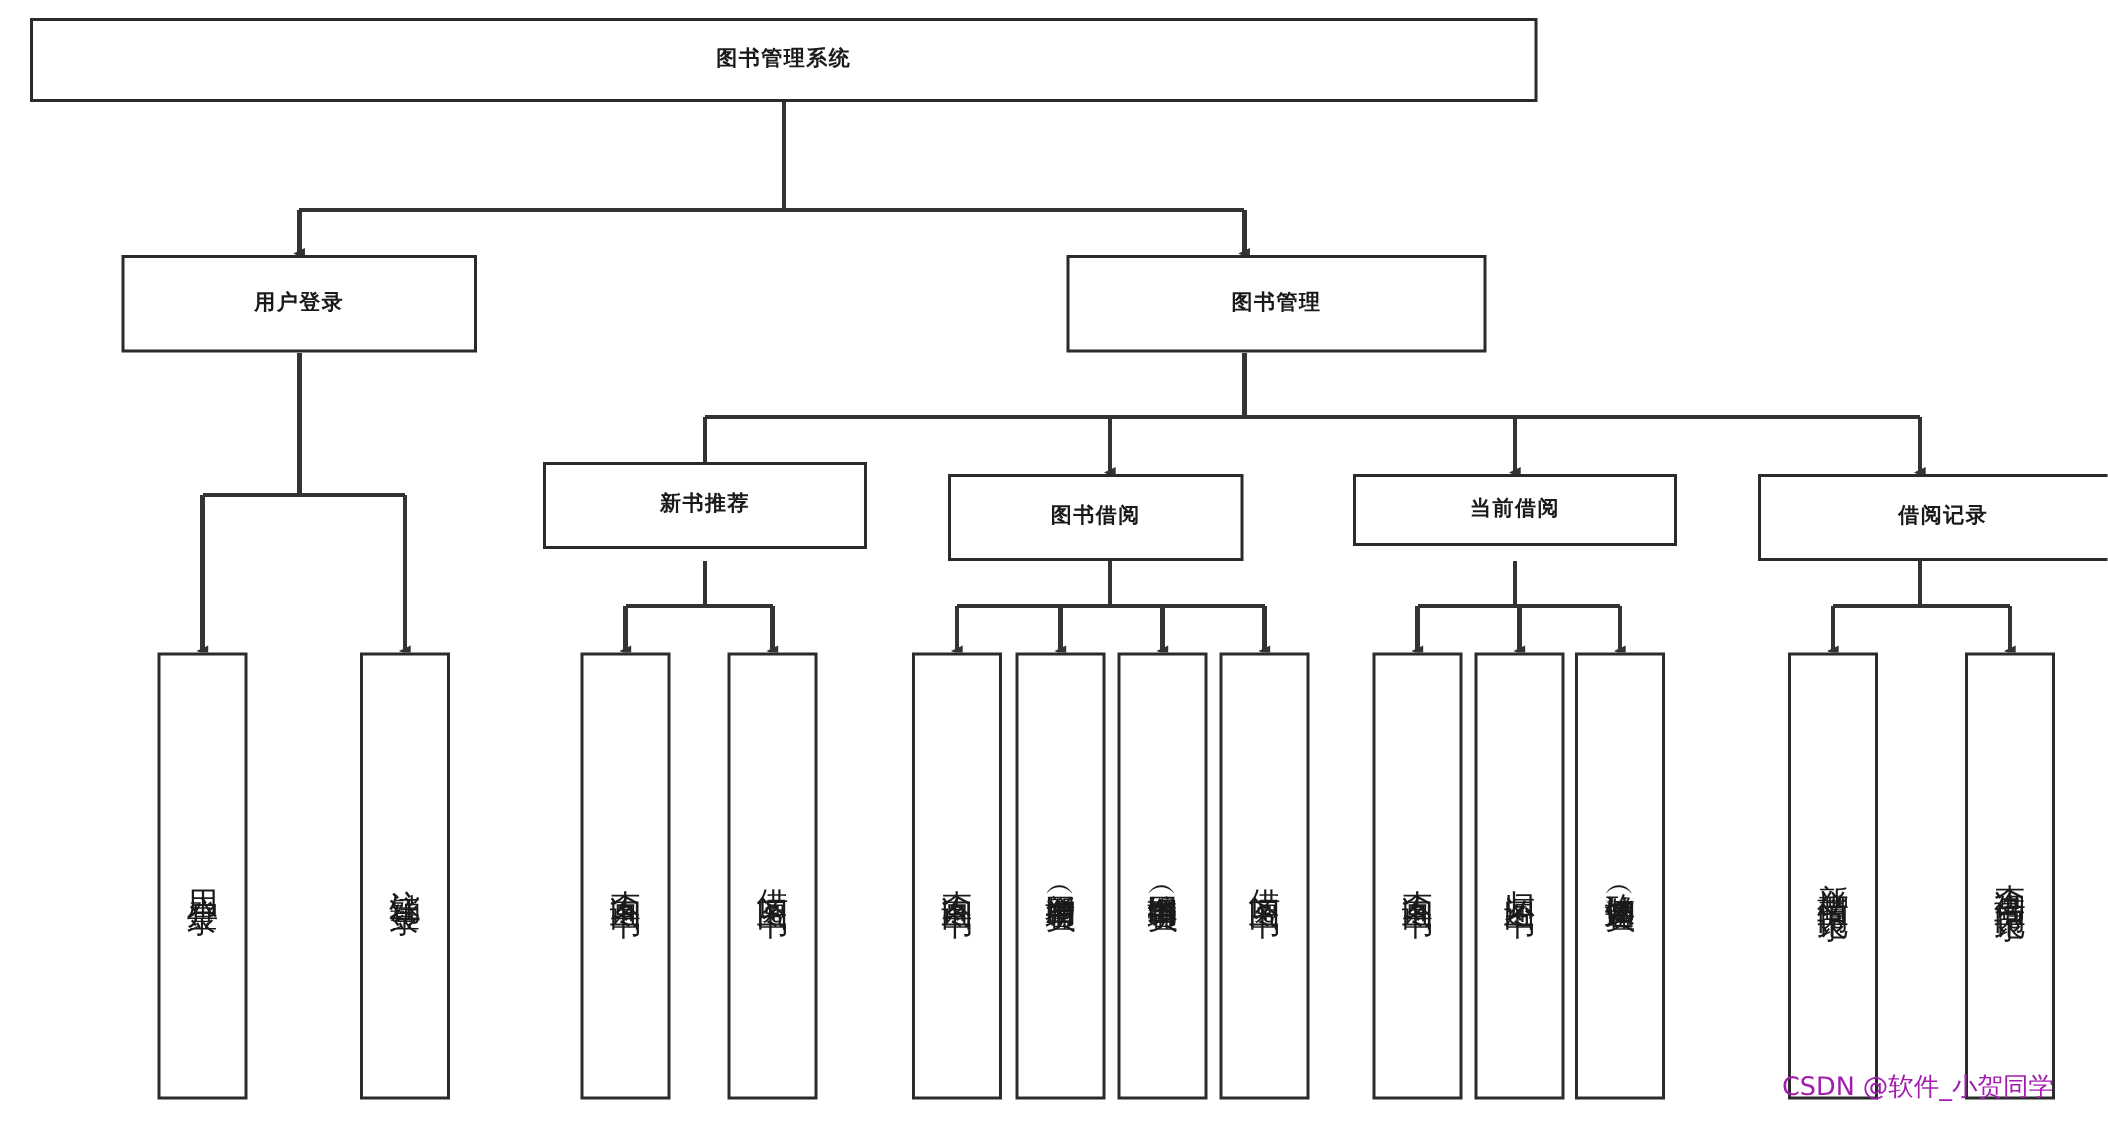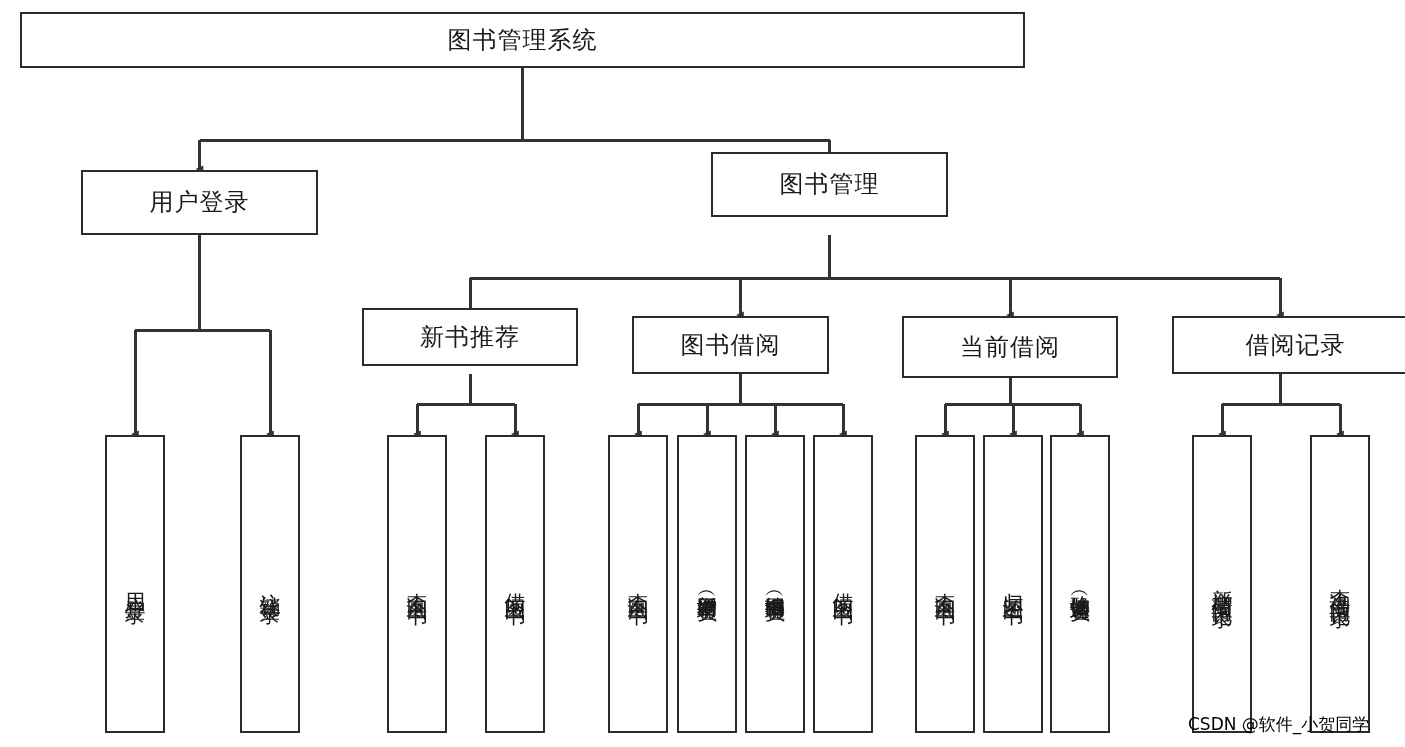"图书管理系统" .node-h .node-label { font-size: 24px -> 14px; font-weight: none -> bold }
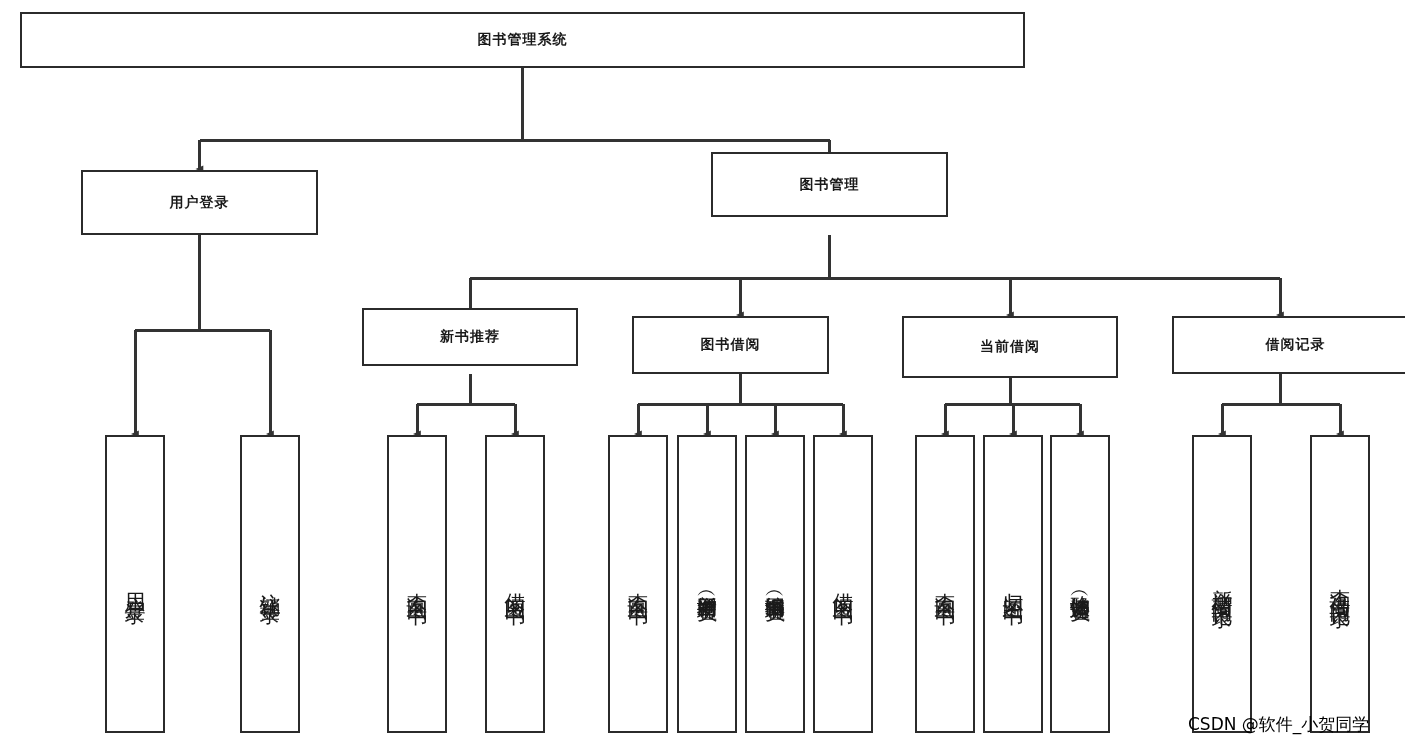"图书管理" div.node { top: 152px -> 170px; width: 237px -> 280px }
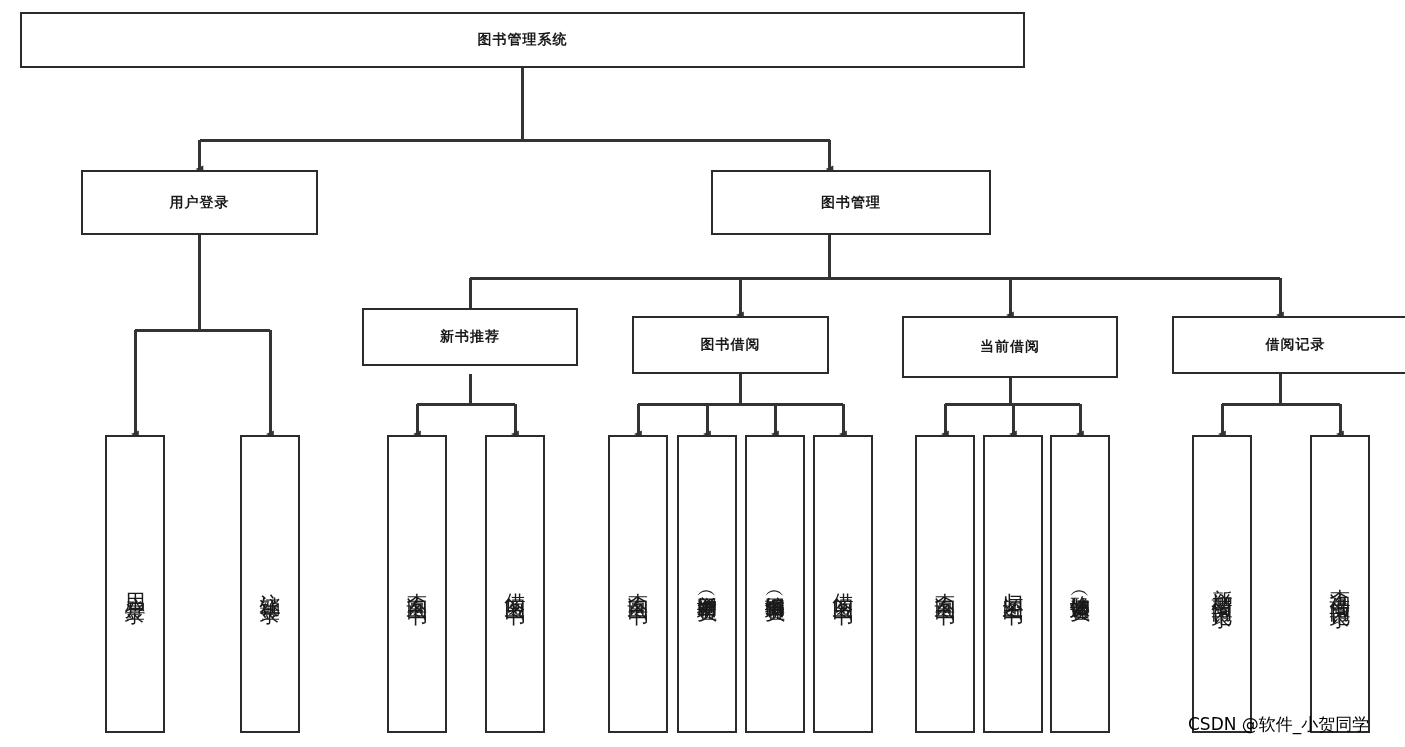"当前借阅" div.node { height: 62px -> 48px }
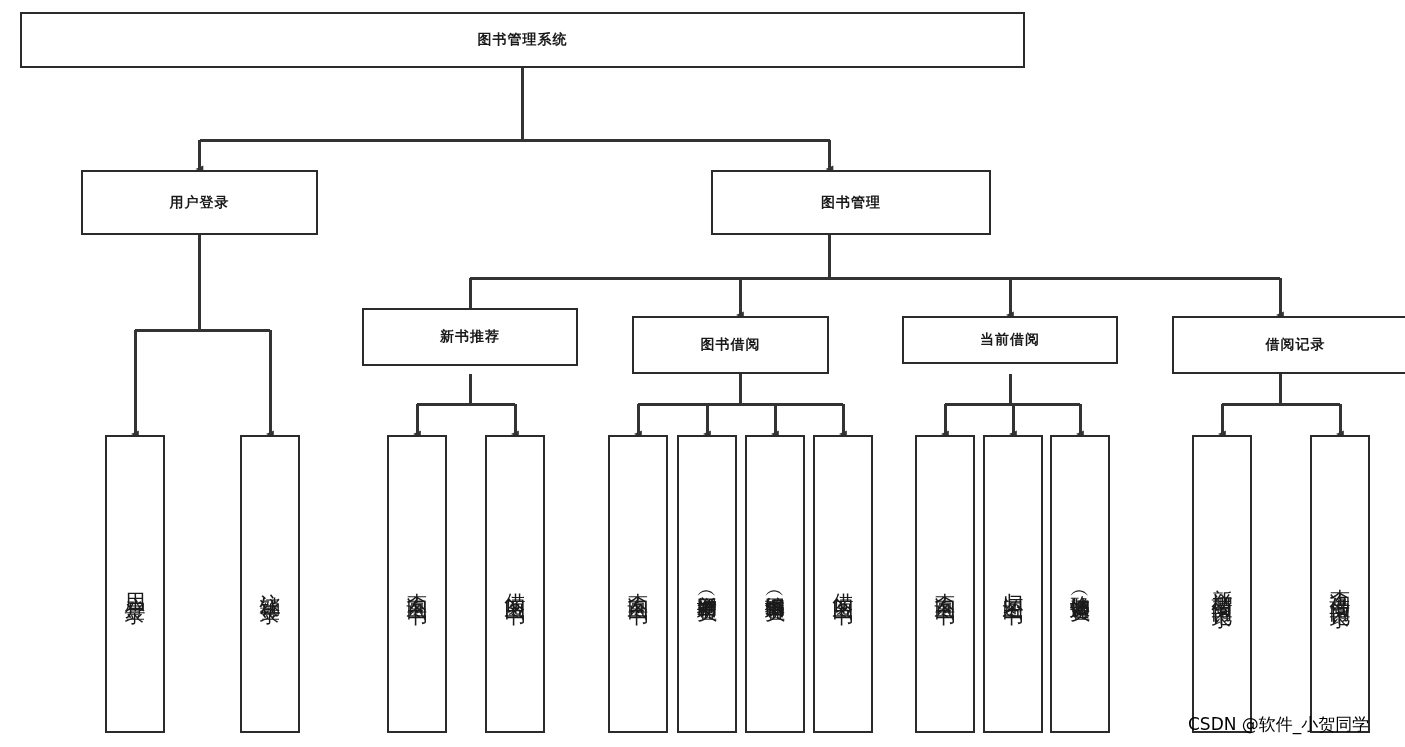"CSDN @软件_小贺同学" #watermark { color: #000000 -> #a21caf }
